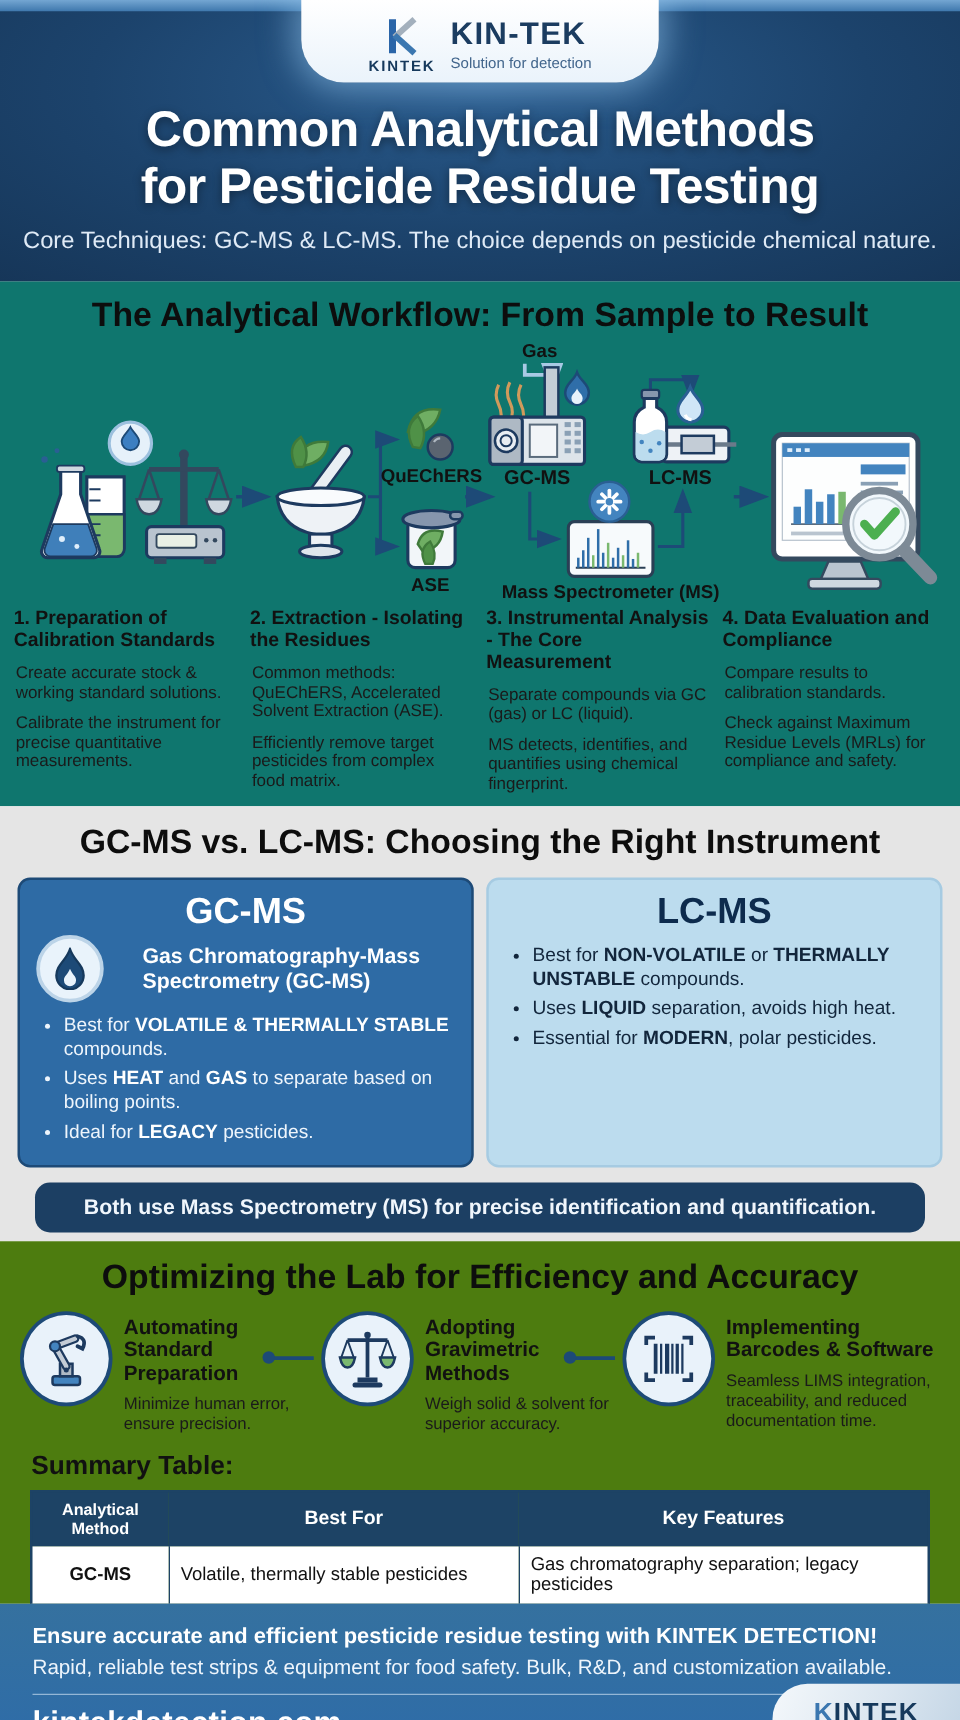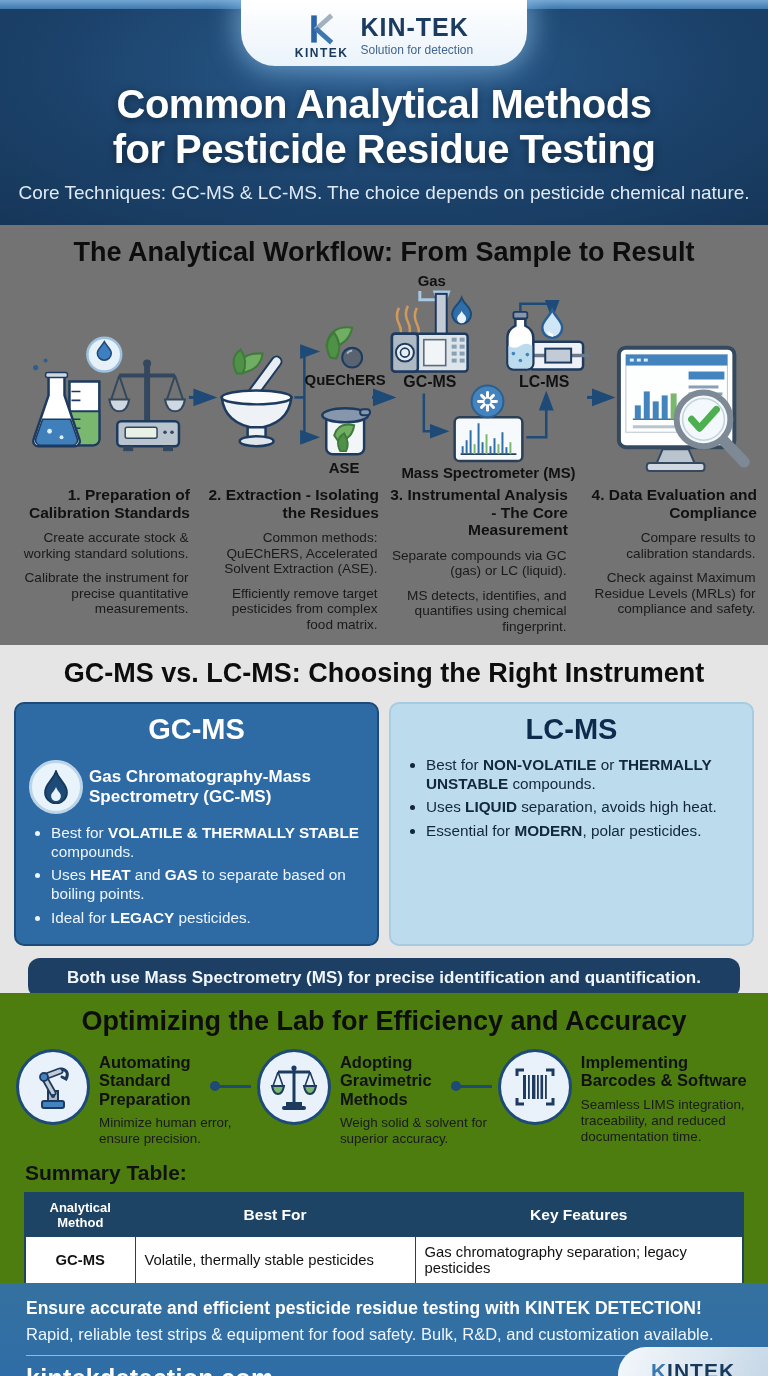"The Analytical Workflow: From Sample" .workflow { background: #737373 -> #0f766e }
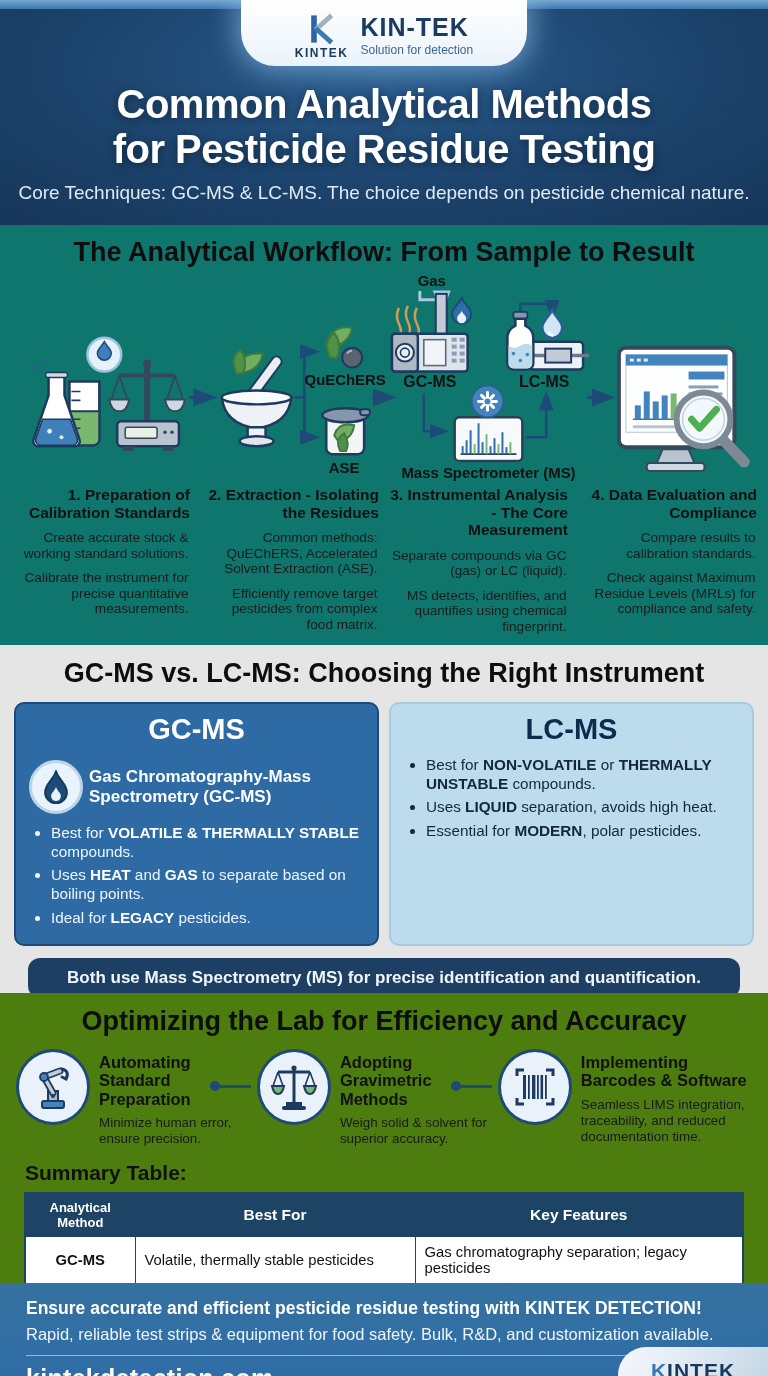"1. Preparation of Calibration Standards" .step { text-align: right -> left }
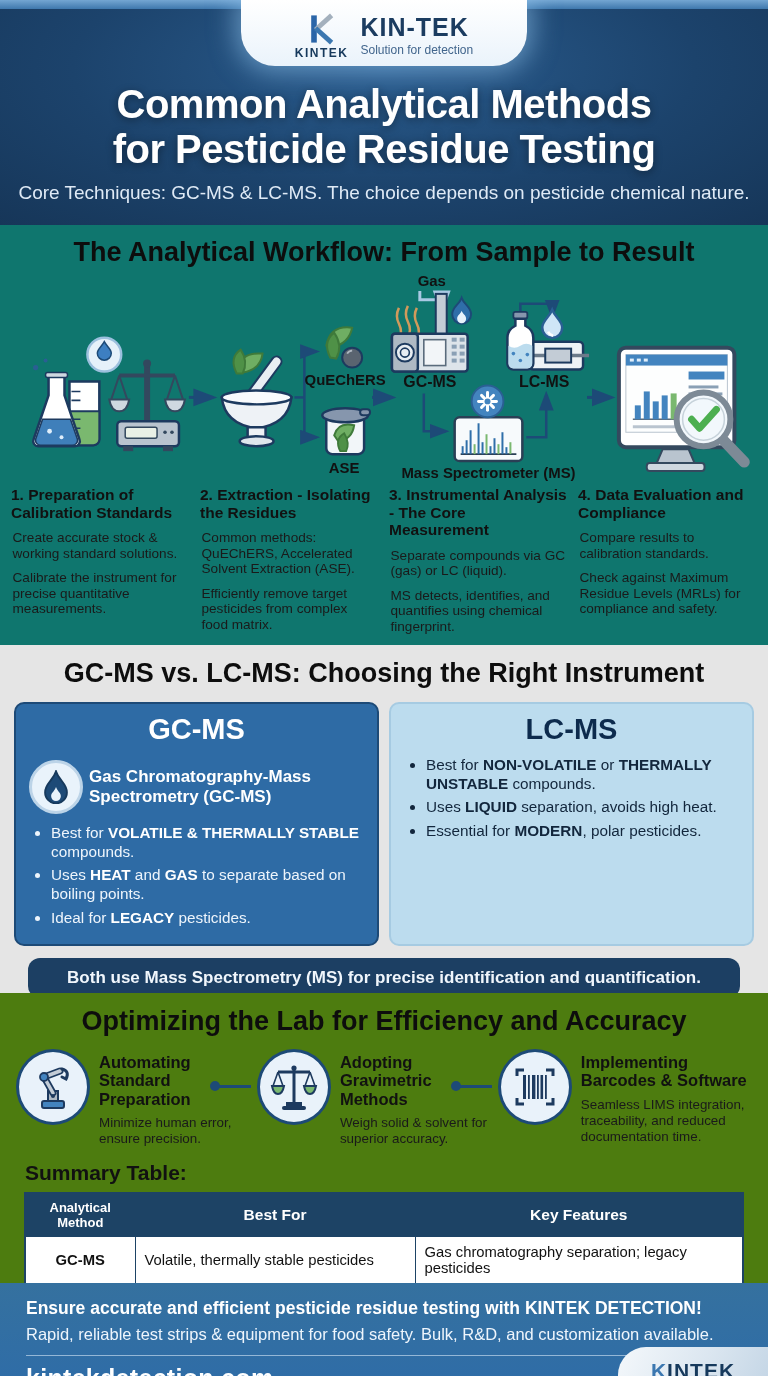"Gas Chromatography-Mass Spectrometry" .card-head { gap: 0 -> 25px; margin-top: 14px -> 2px }
